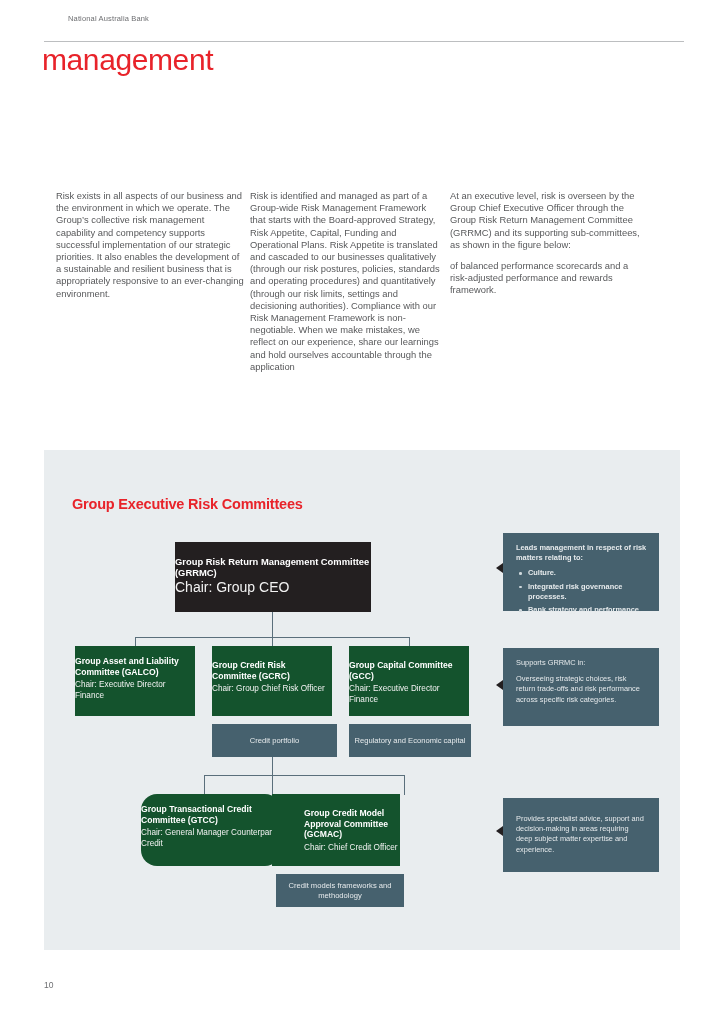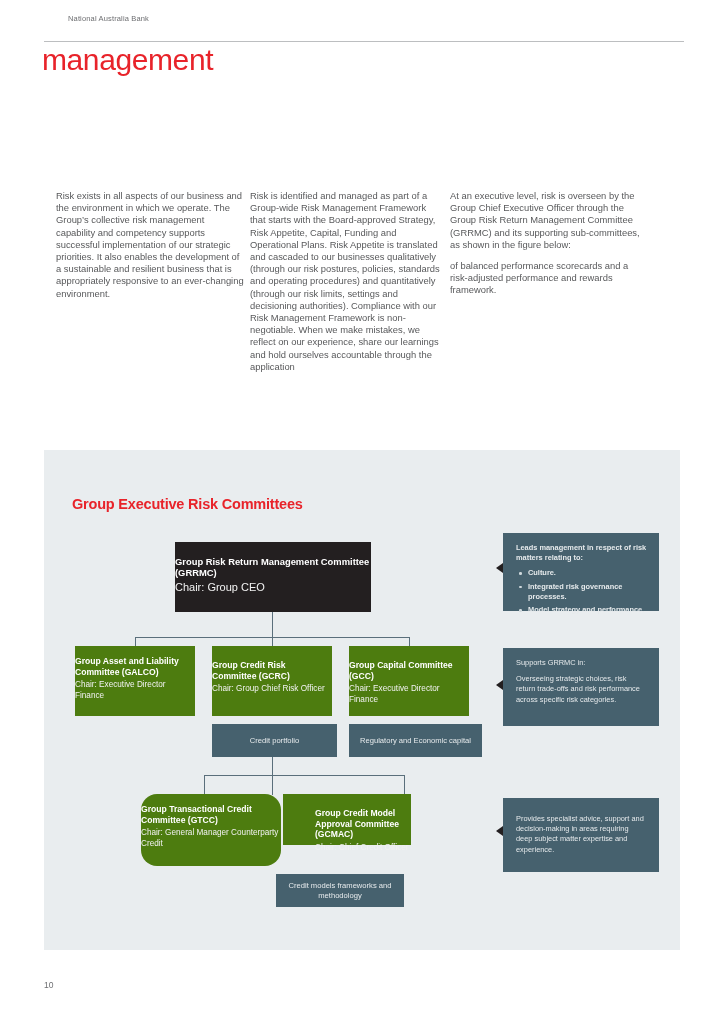"Chair: Group CEO" .node-root .node-chair { font-size: 11px -> 14px }
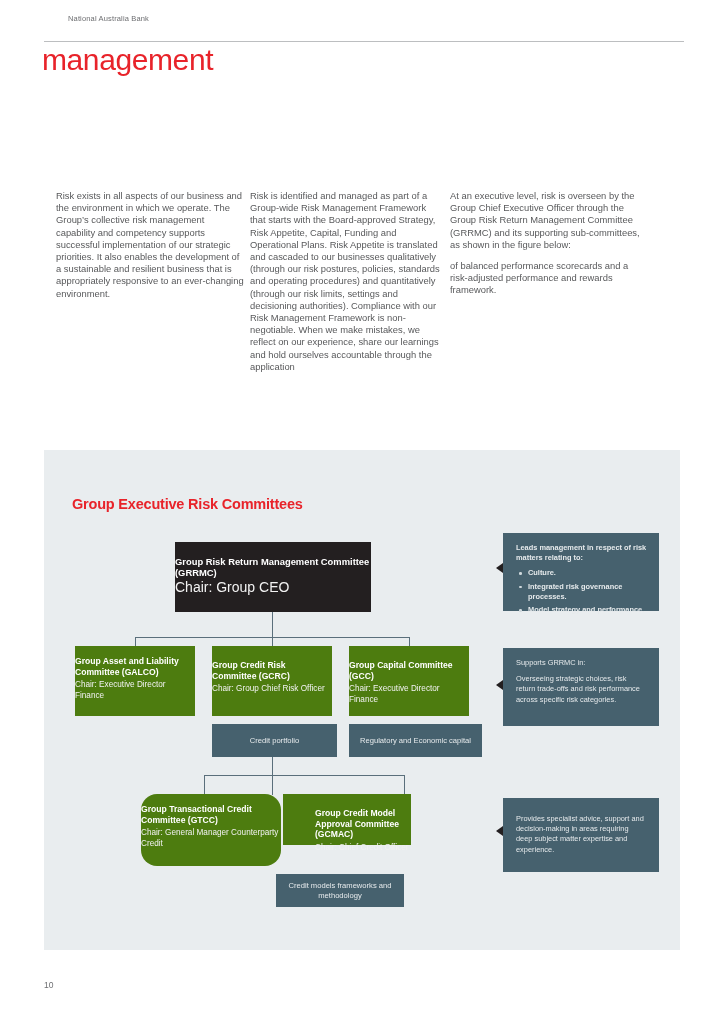"Model strategy and performance." li { text: Model -> Bank }
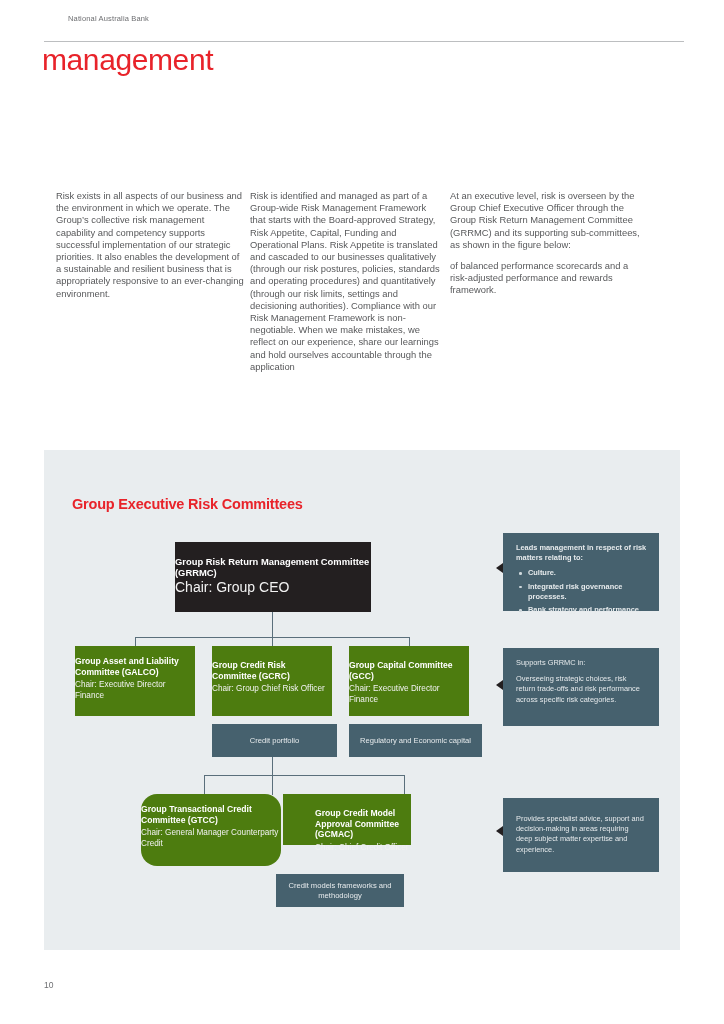"Group Asset and Liability Committee" .node-red { background: #4d7c0f -> #14532d }
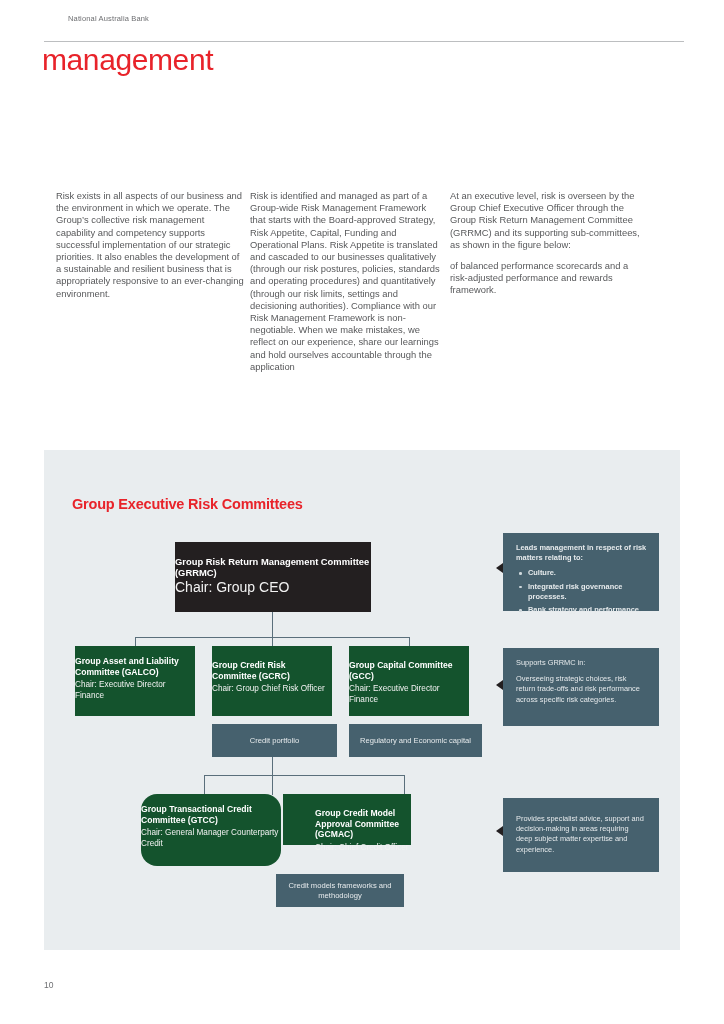"Regulatory and Economic capital" div.sub-box { width: 133px -> 122px }
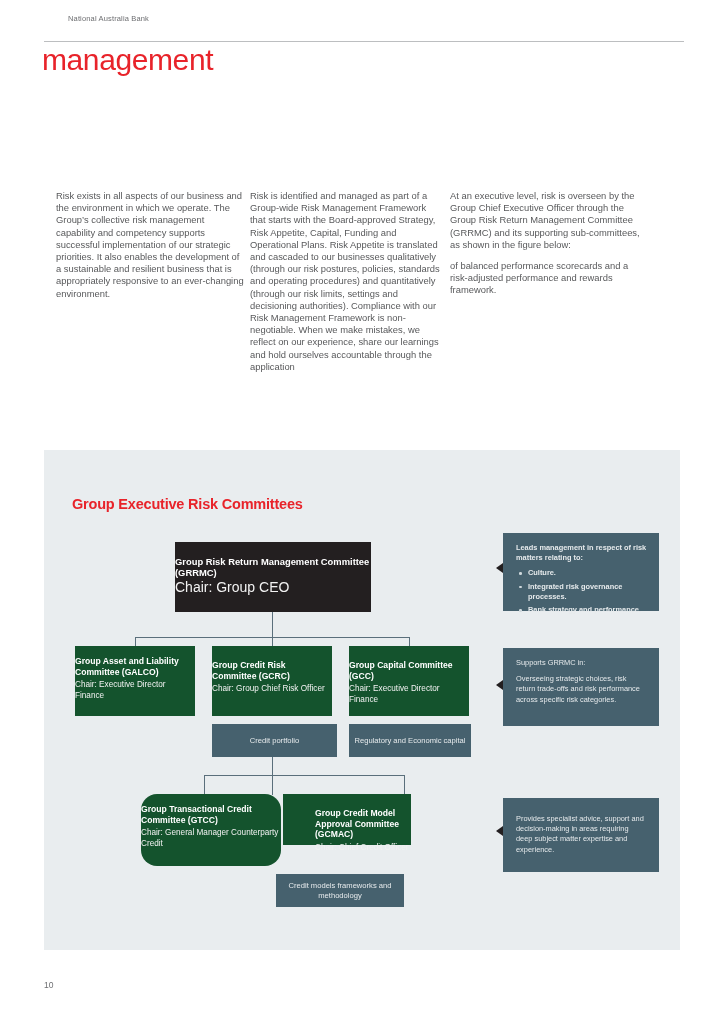"Group Credit Model Approval Committee" div.node { height: 51px -> 72px; left: 239px -> 228px }
